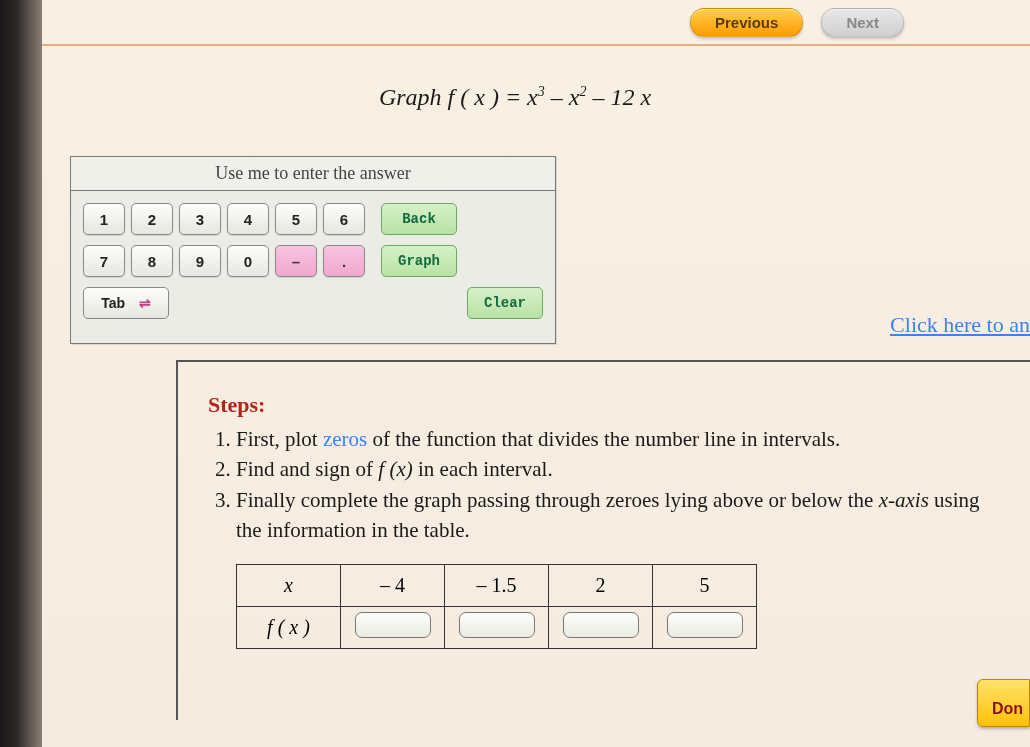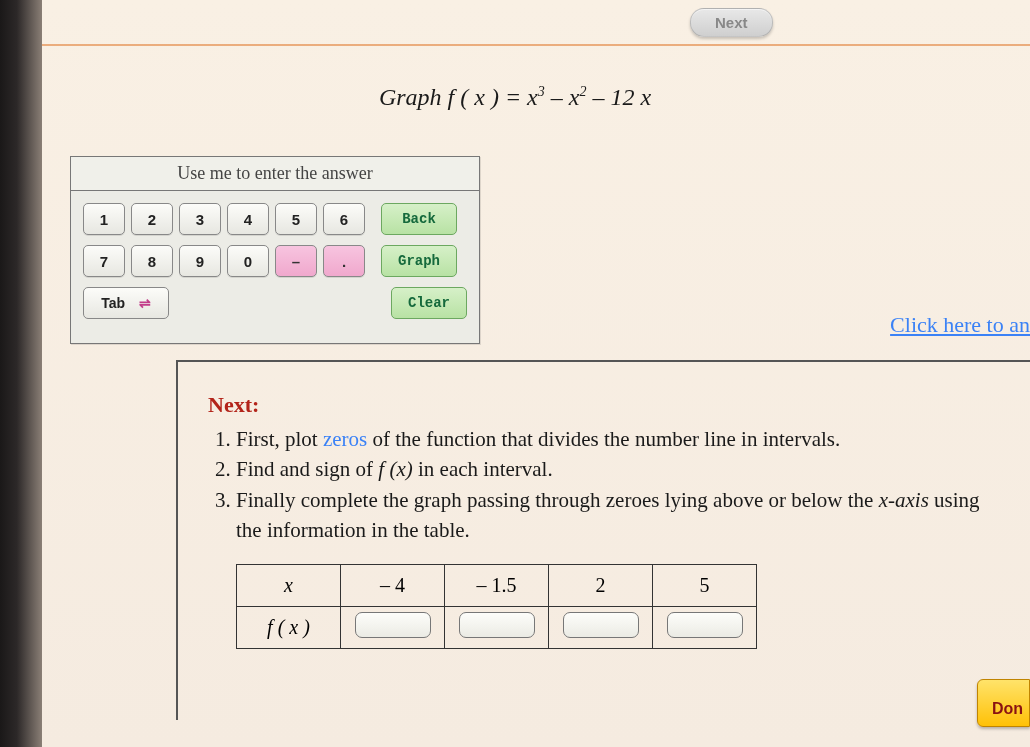"Previous" div.nav-btn { html: none -> <div>Previous</div> }
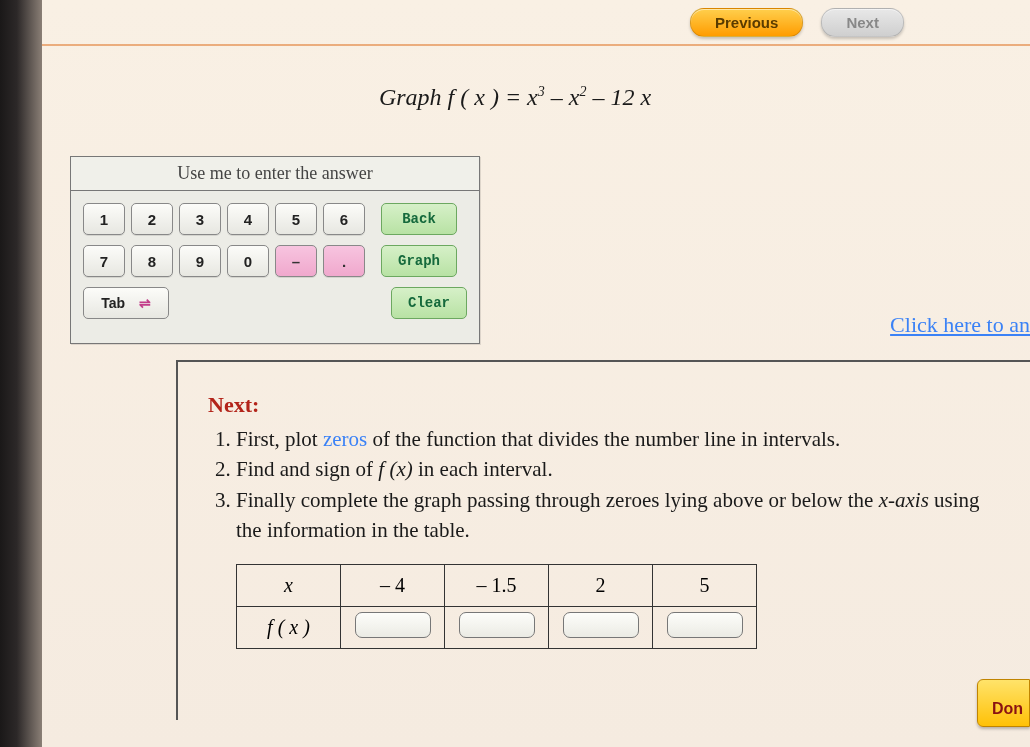"Use me to enter the" .keypad-panel { width: 410px -> 486px }
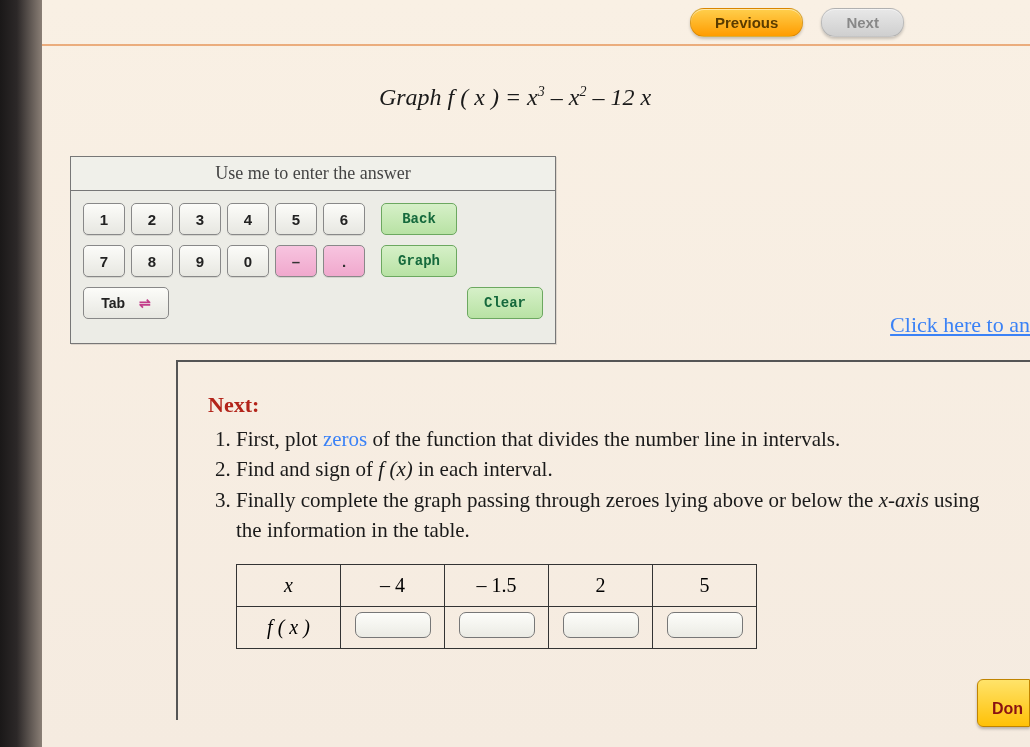"Next:" div.steps-heading { text: Next -> Steps }
